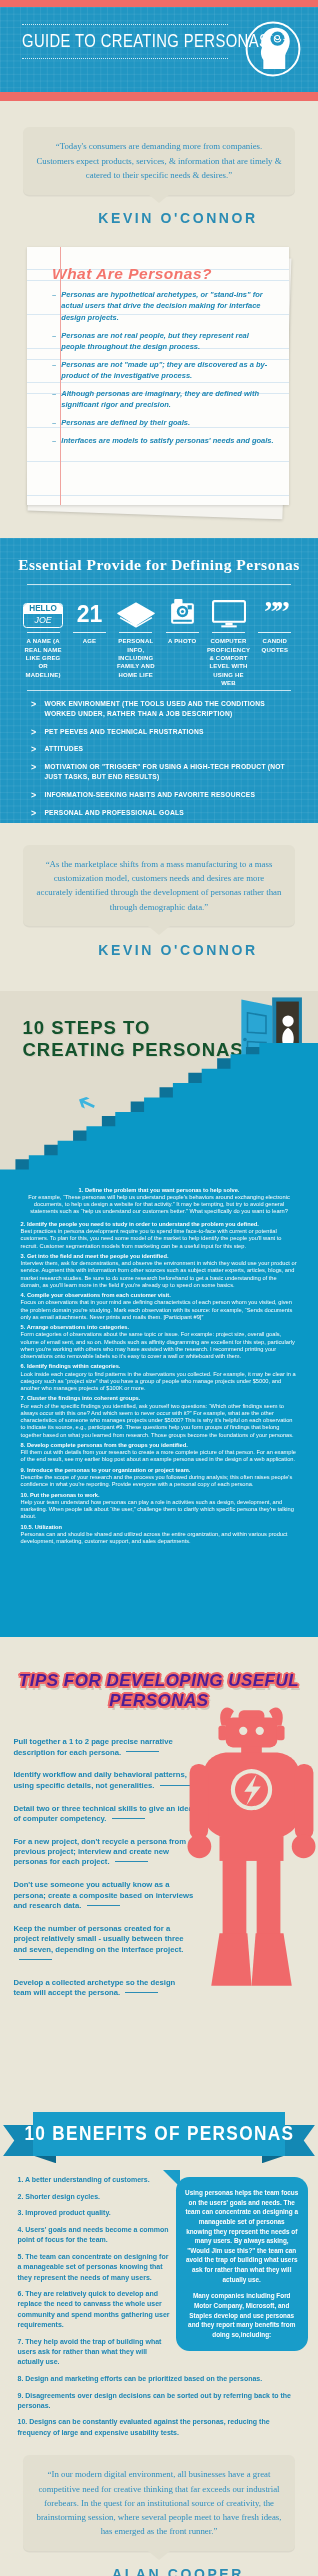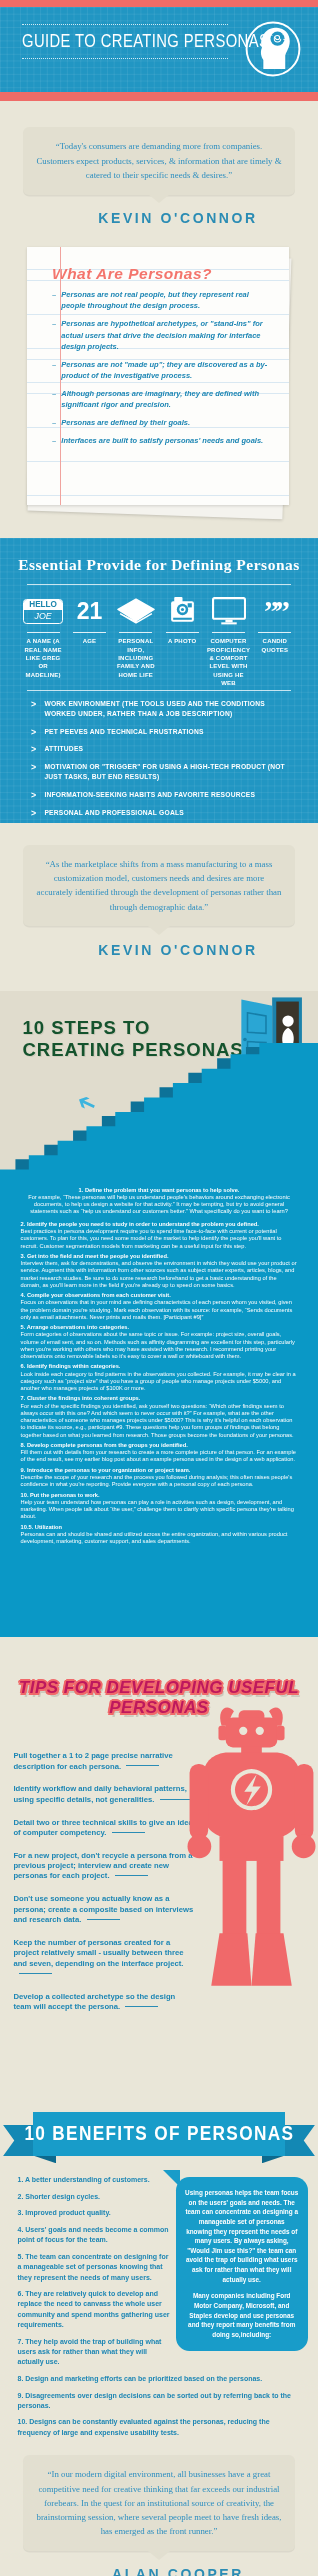"Personas are not real people," li { order: before "Personas are hypothetical archetypes, or" -> after "Personas are hypothetical archetypes, or" }
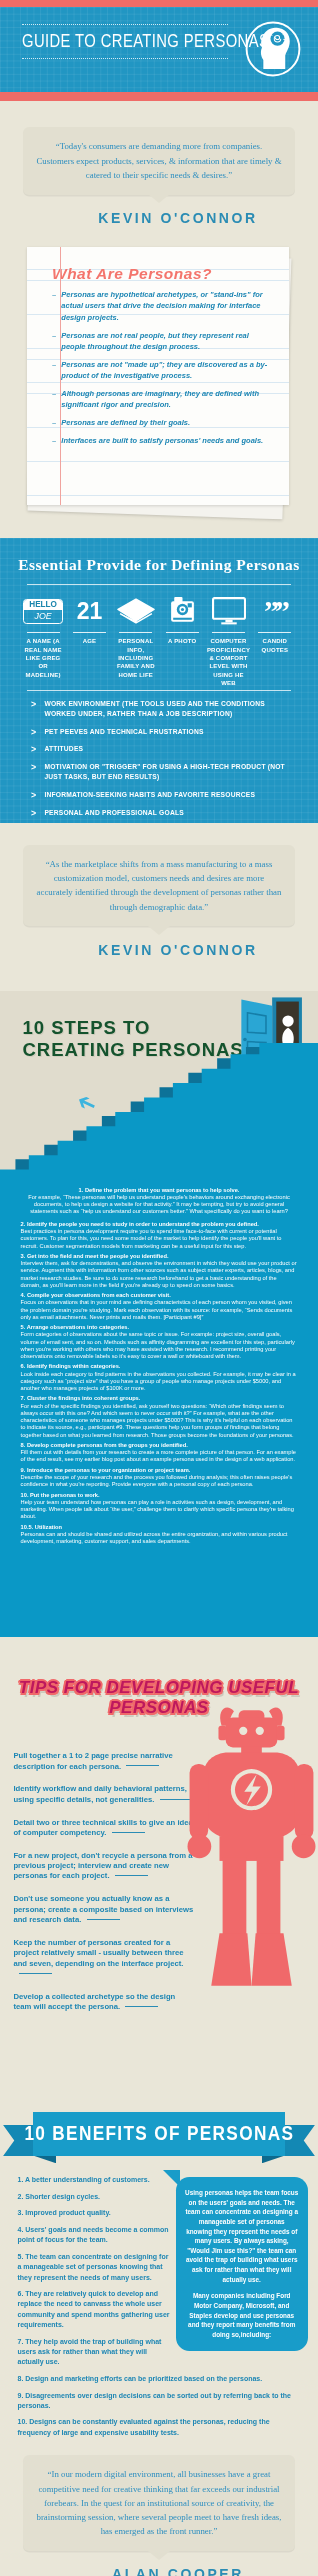"Interfaces are built to satisfy" li { text: built -> models }
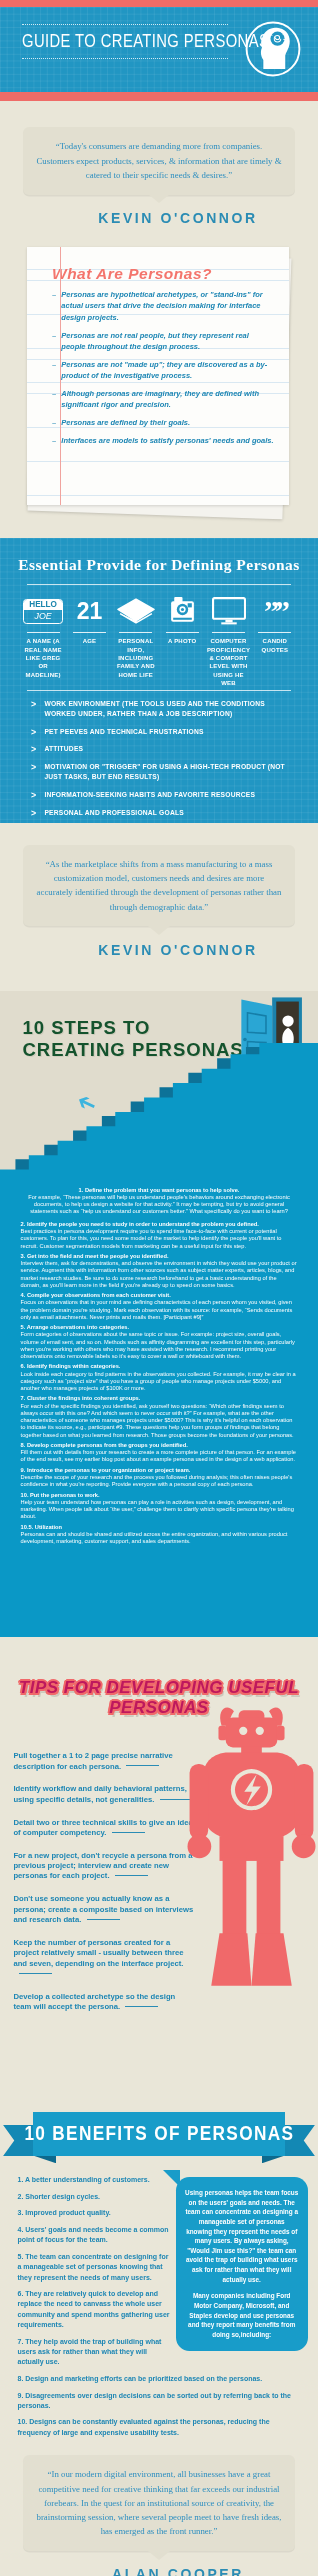"HELLO" .icon-box { align-items: center -> flex-end }
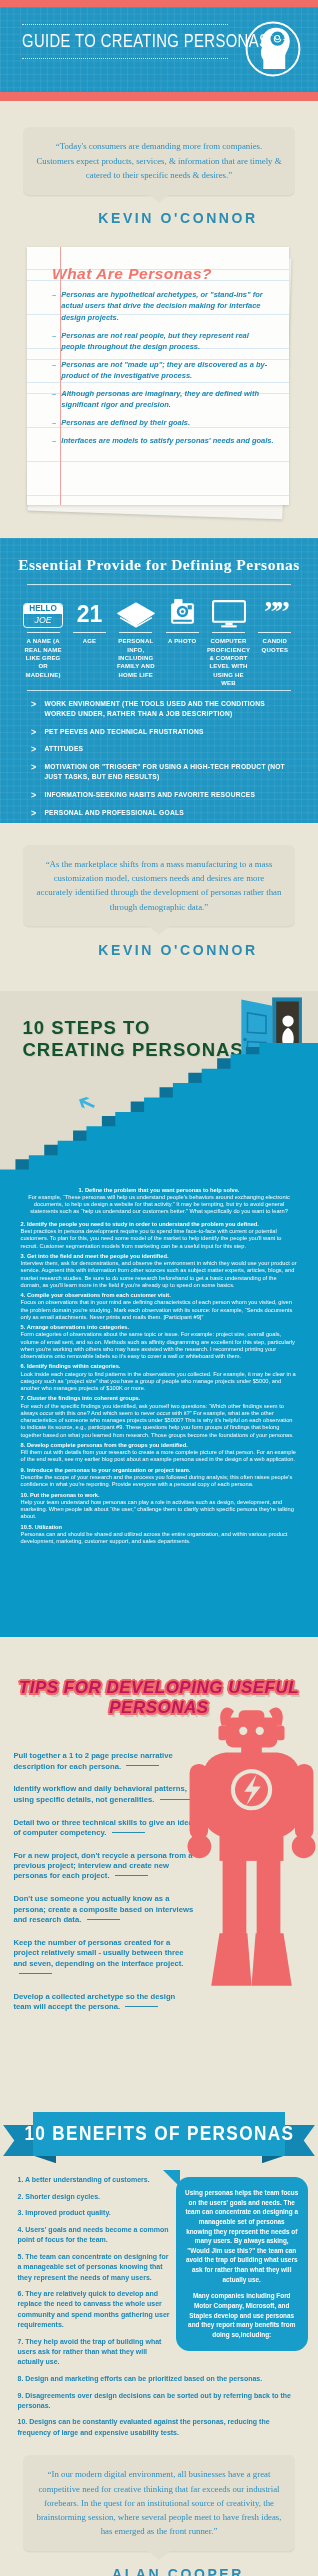"TIPS FOR DEVELOPING USEFUL PERSONAS" .tips-title { color: #be185d -> #4c1d95; margin: 12px -> 5px }
